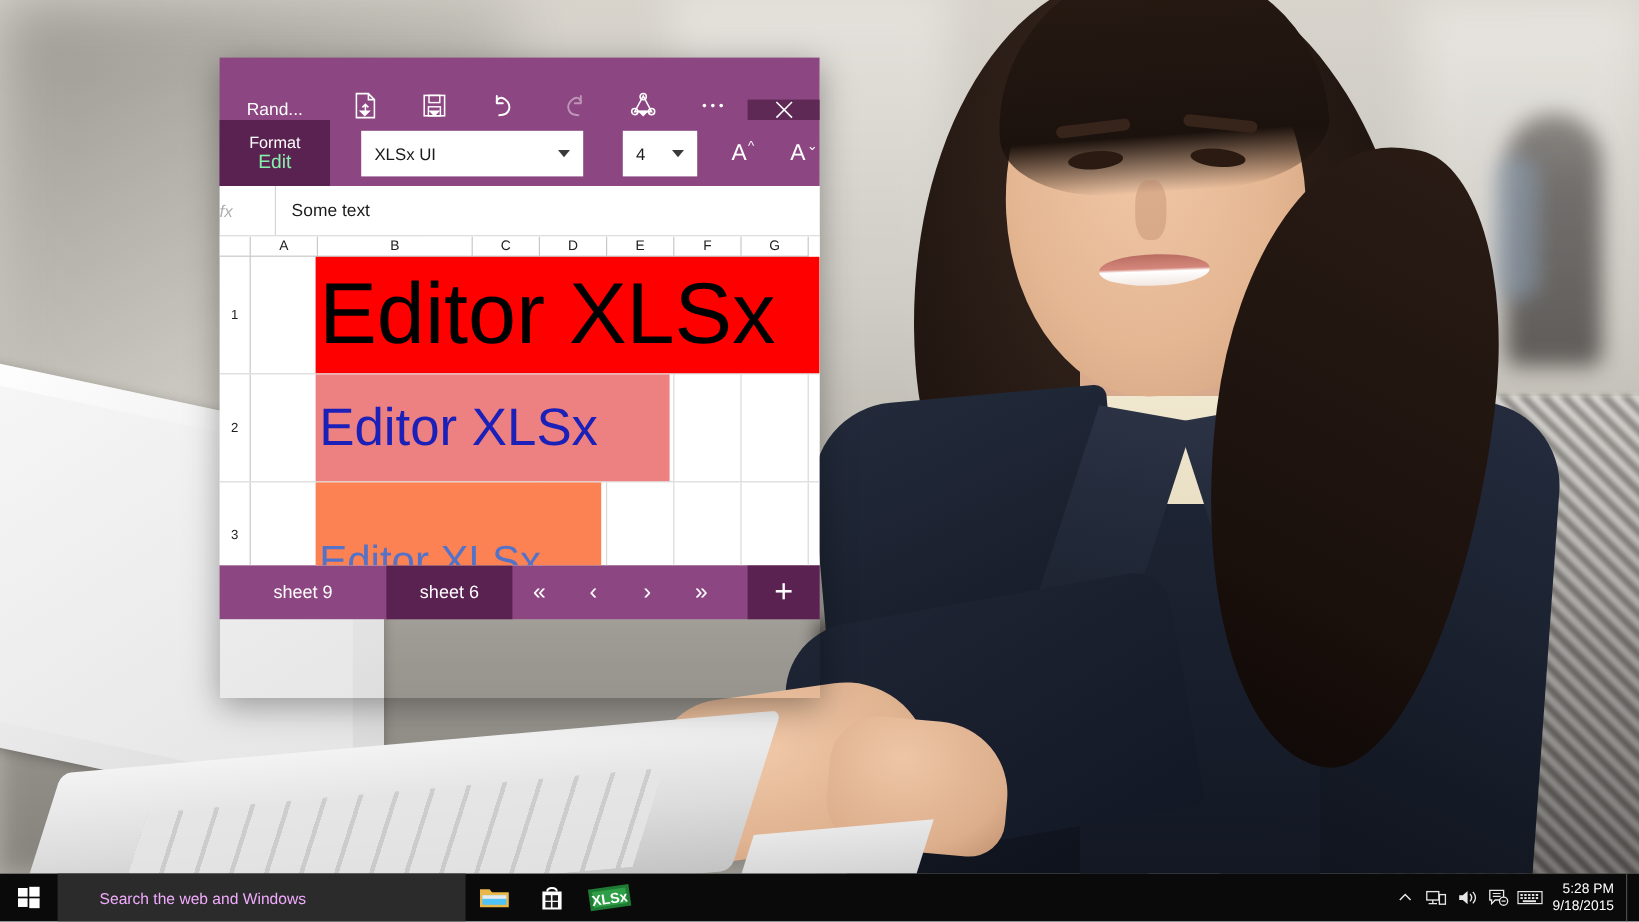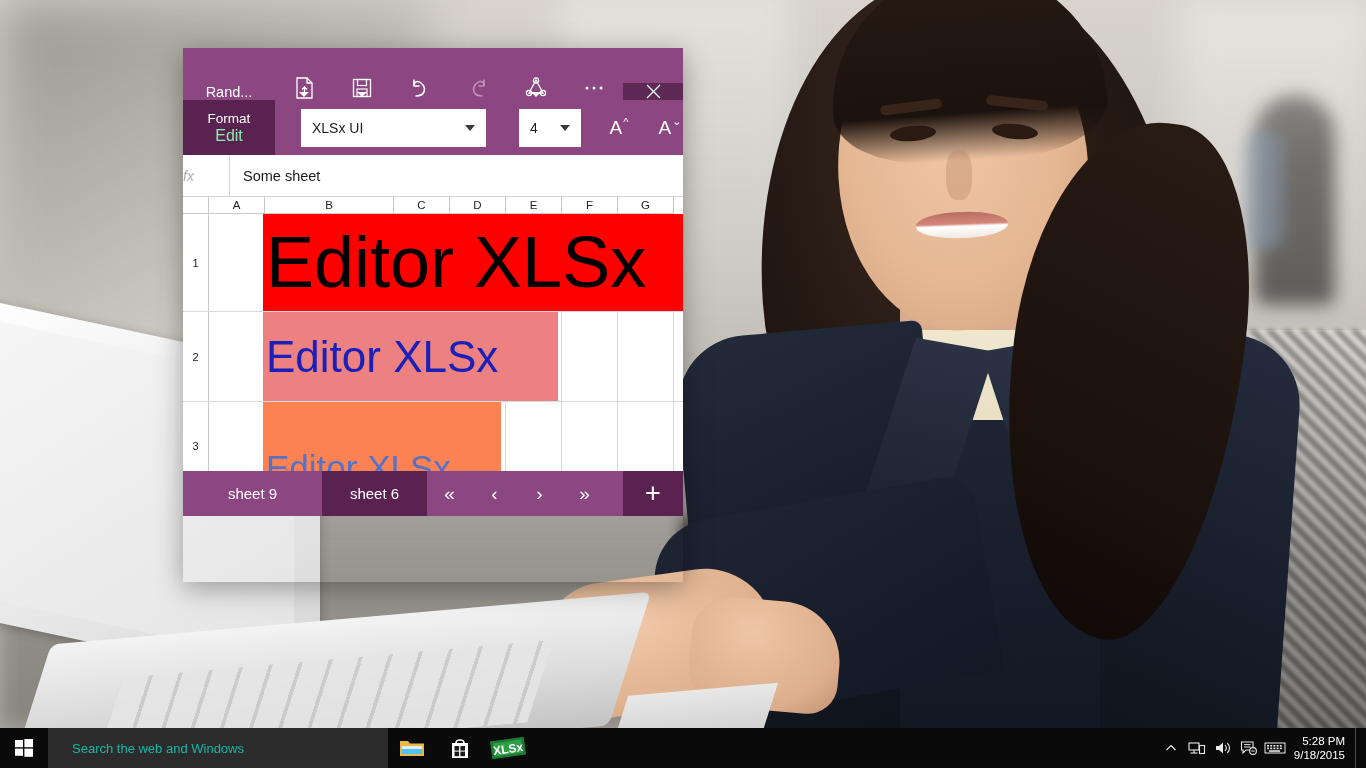"Some sheet" div { text: sheet -> text }
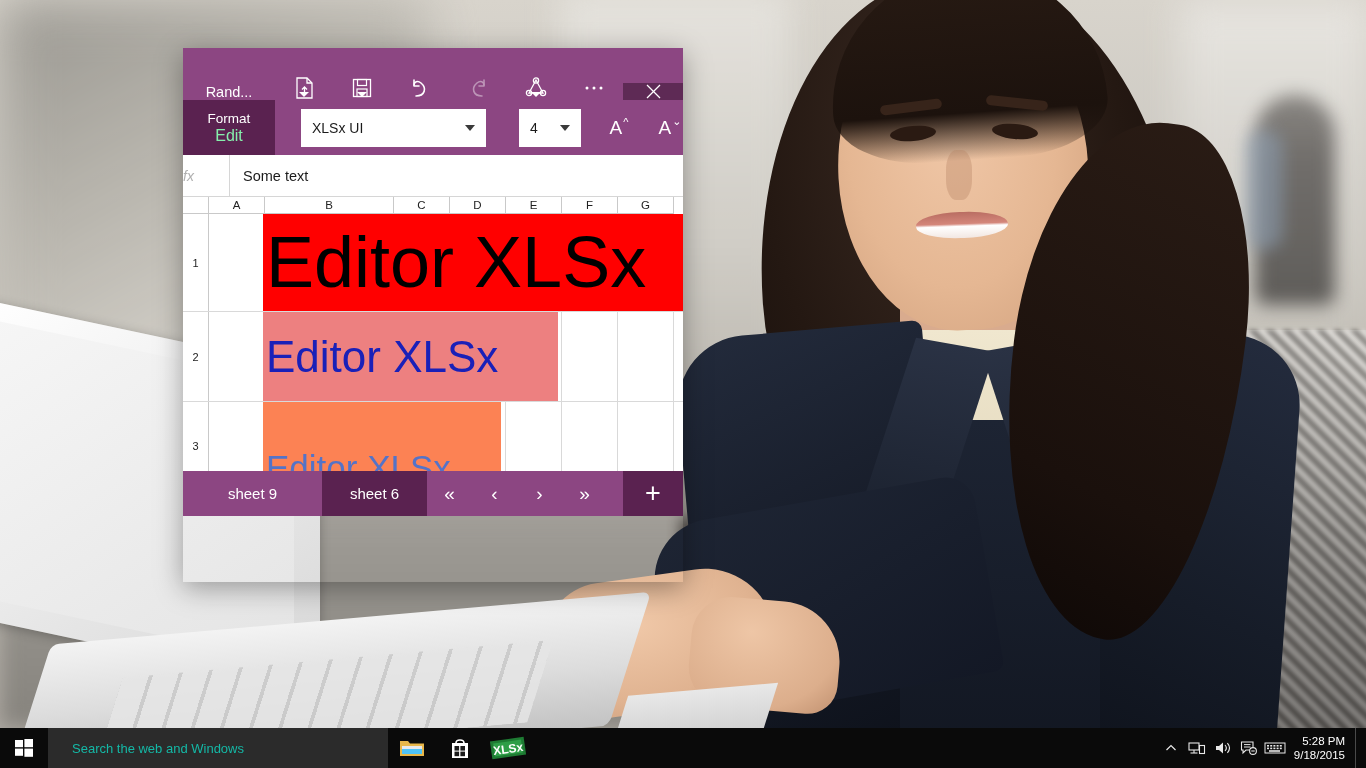"Search the web and Windows" #searchbox .ph { color: #14b8a6 -> #f0abfc; margin-left: none -> 23px; padding-left: 24px -> 12px }
